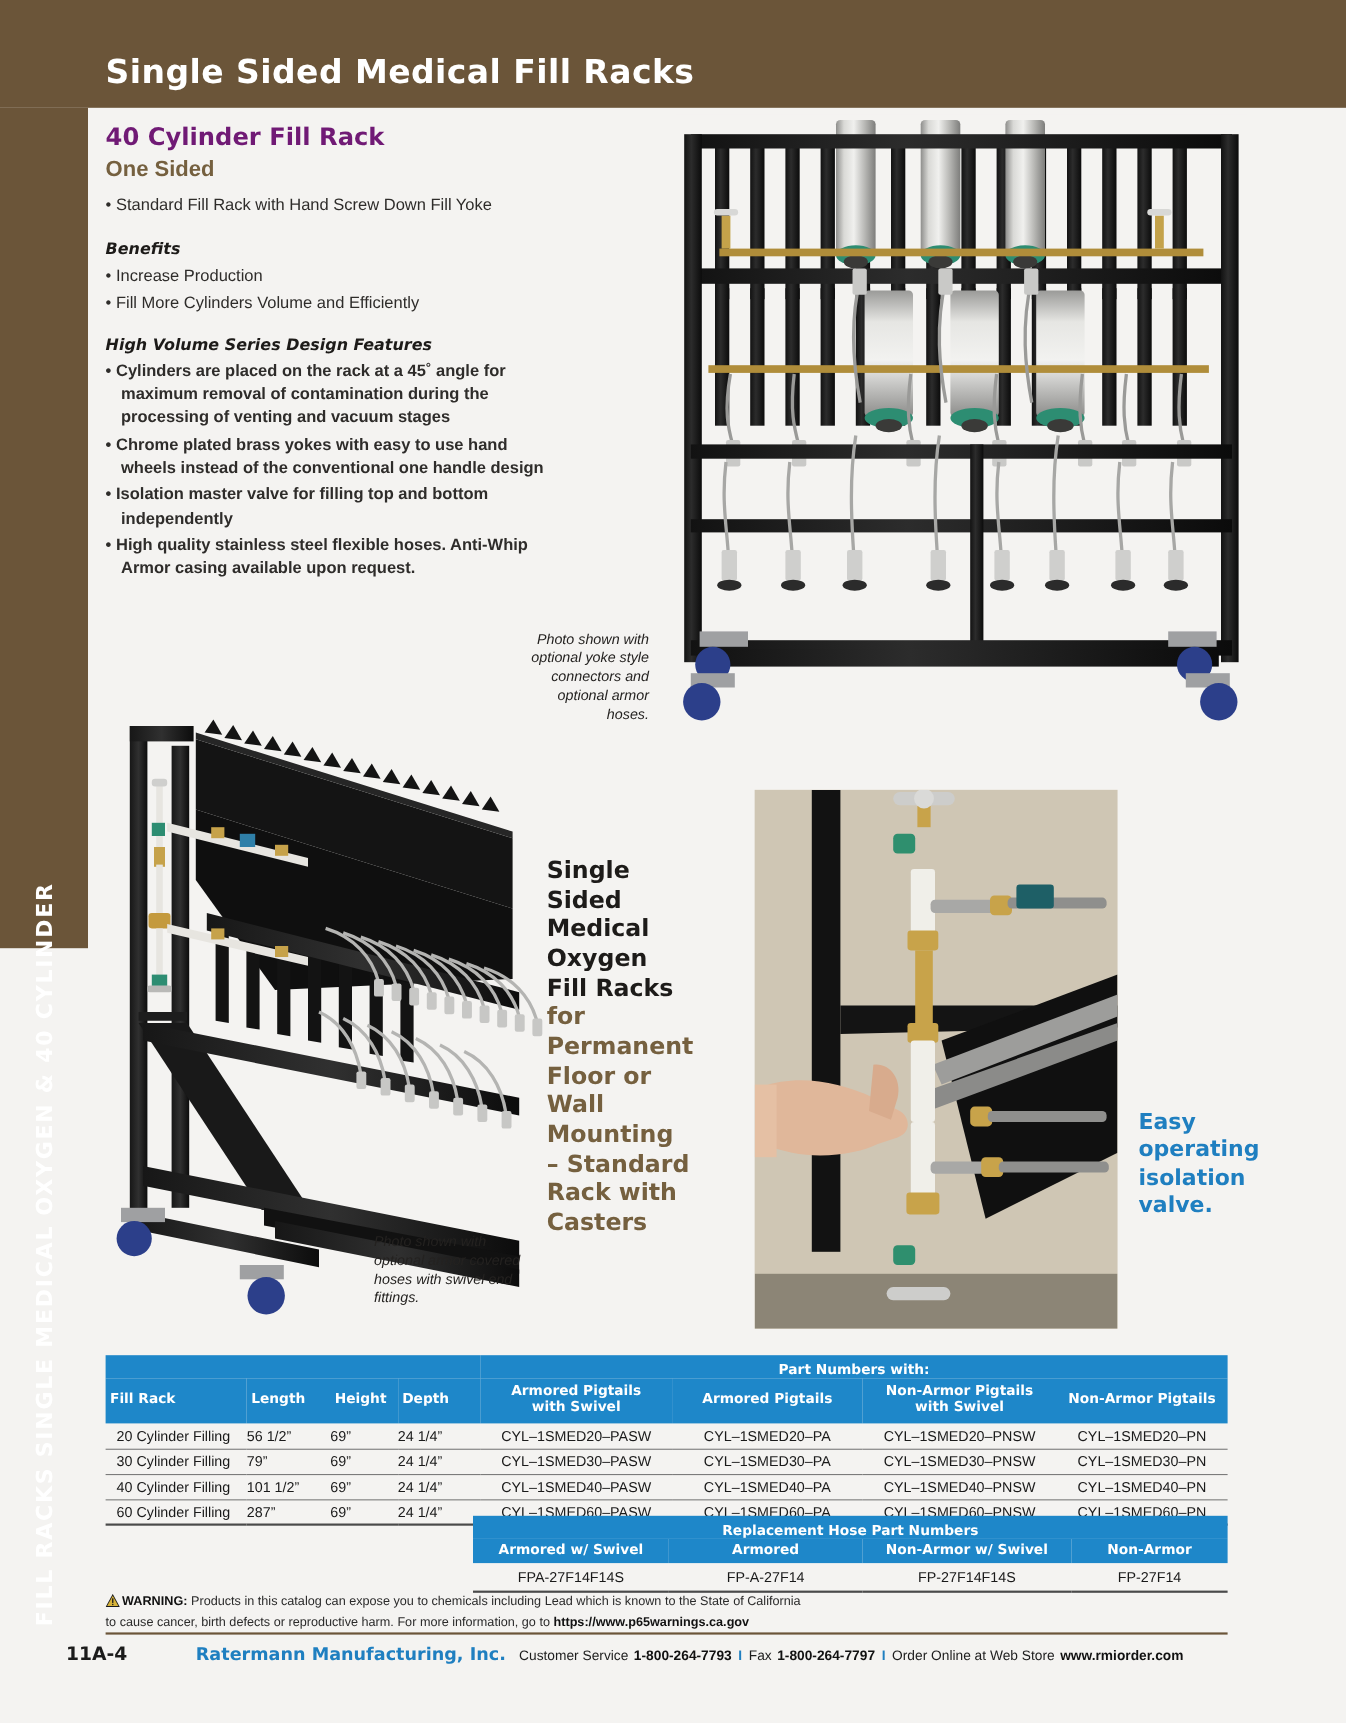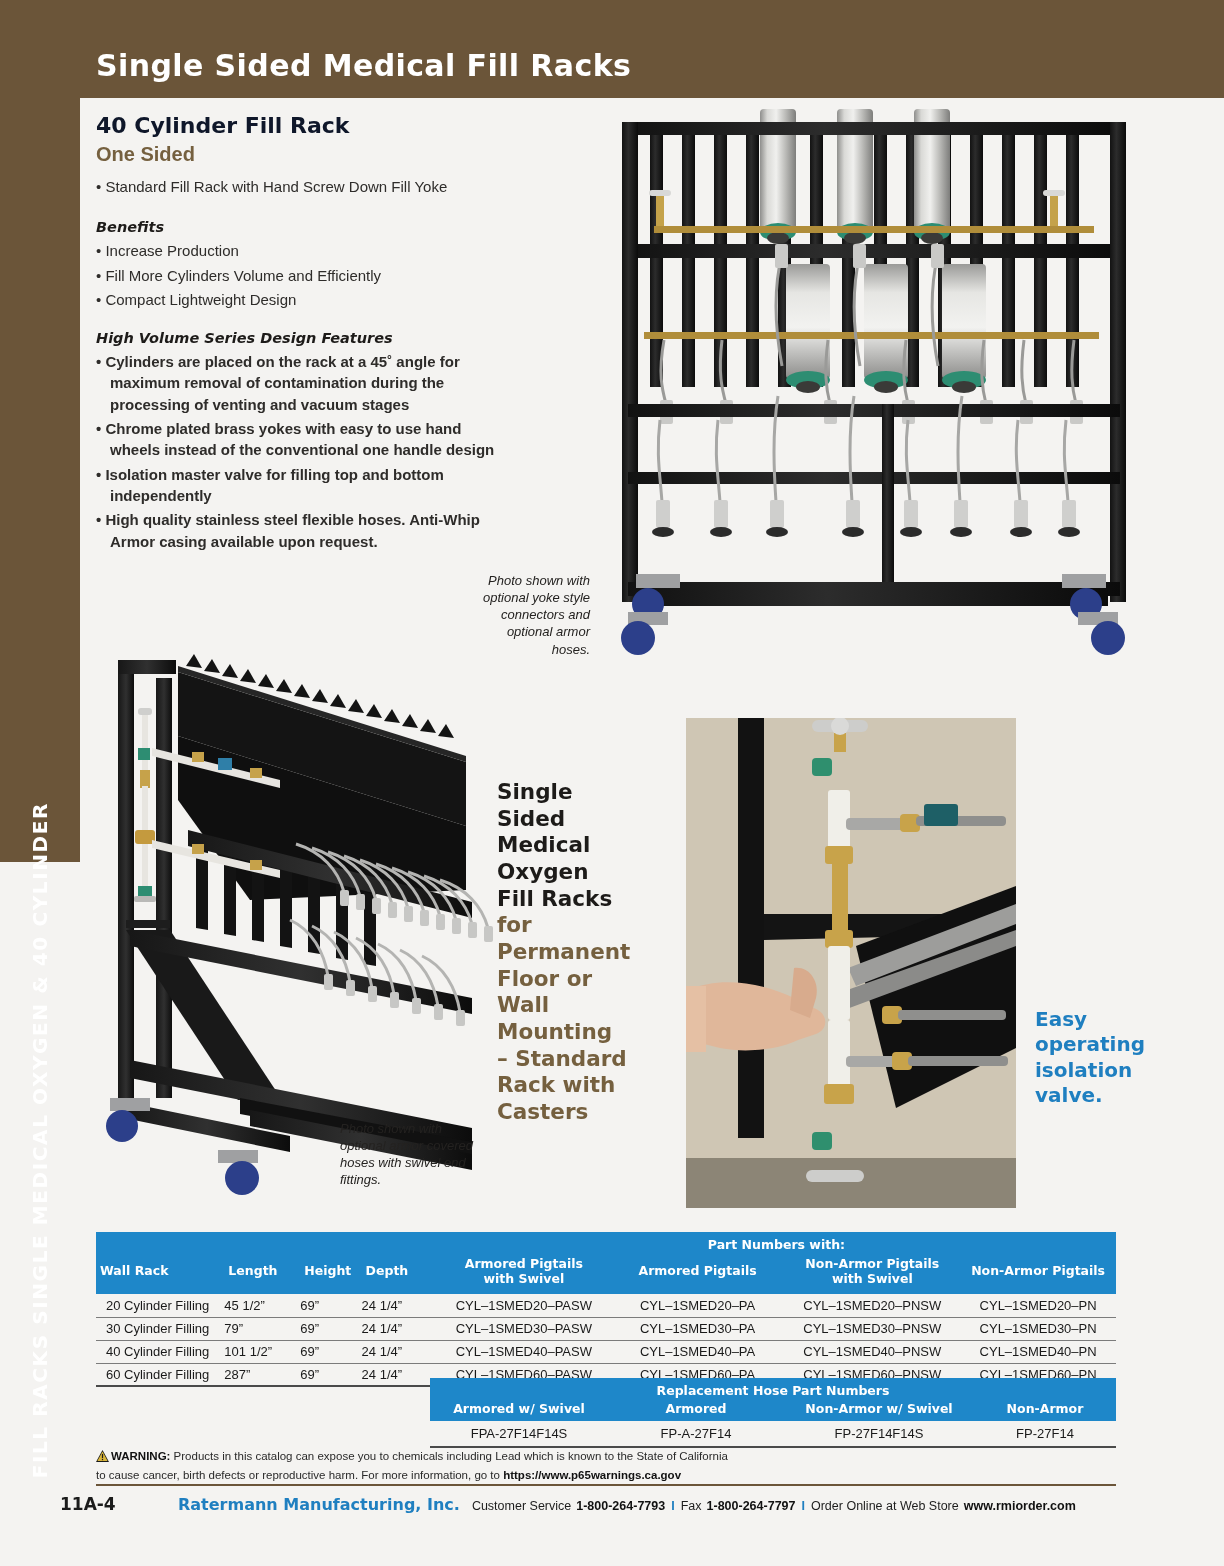"40 Cylinder Fill Rack" .h-product { color: #0f172a -> #701a75 }
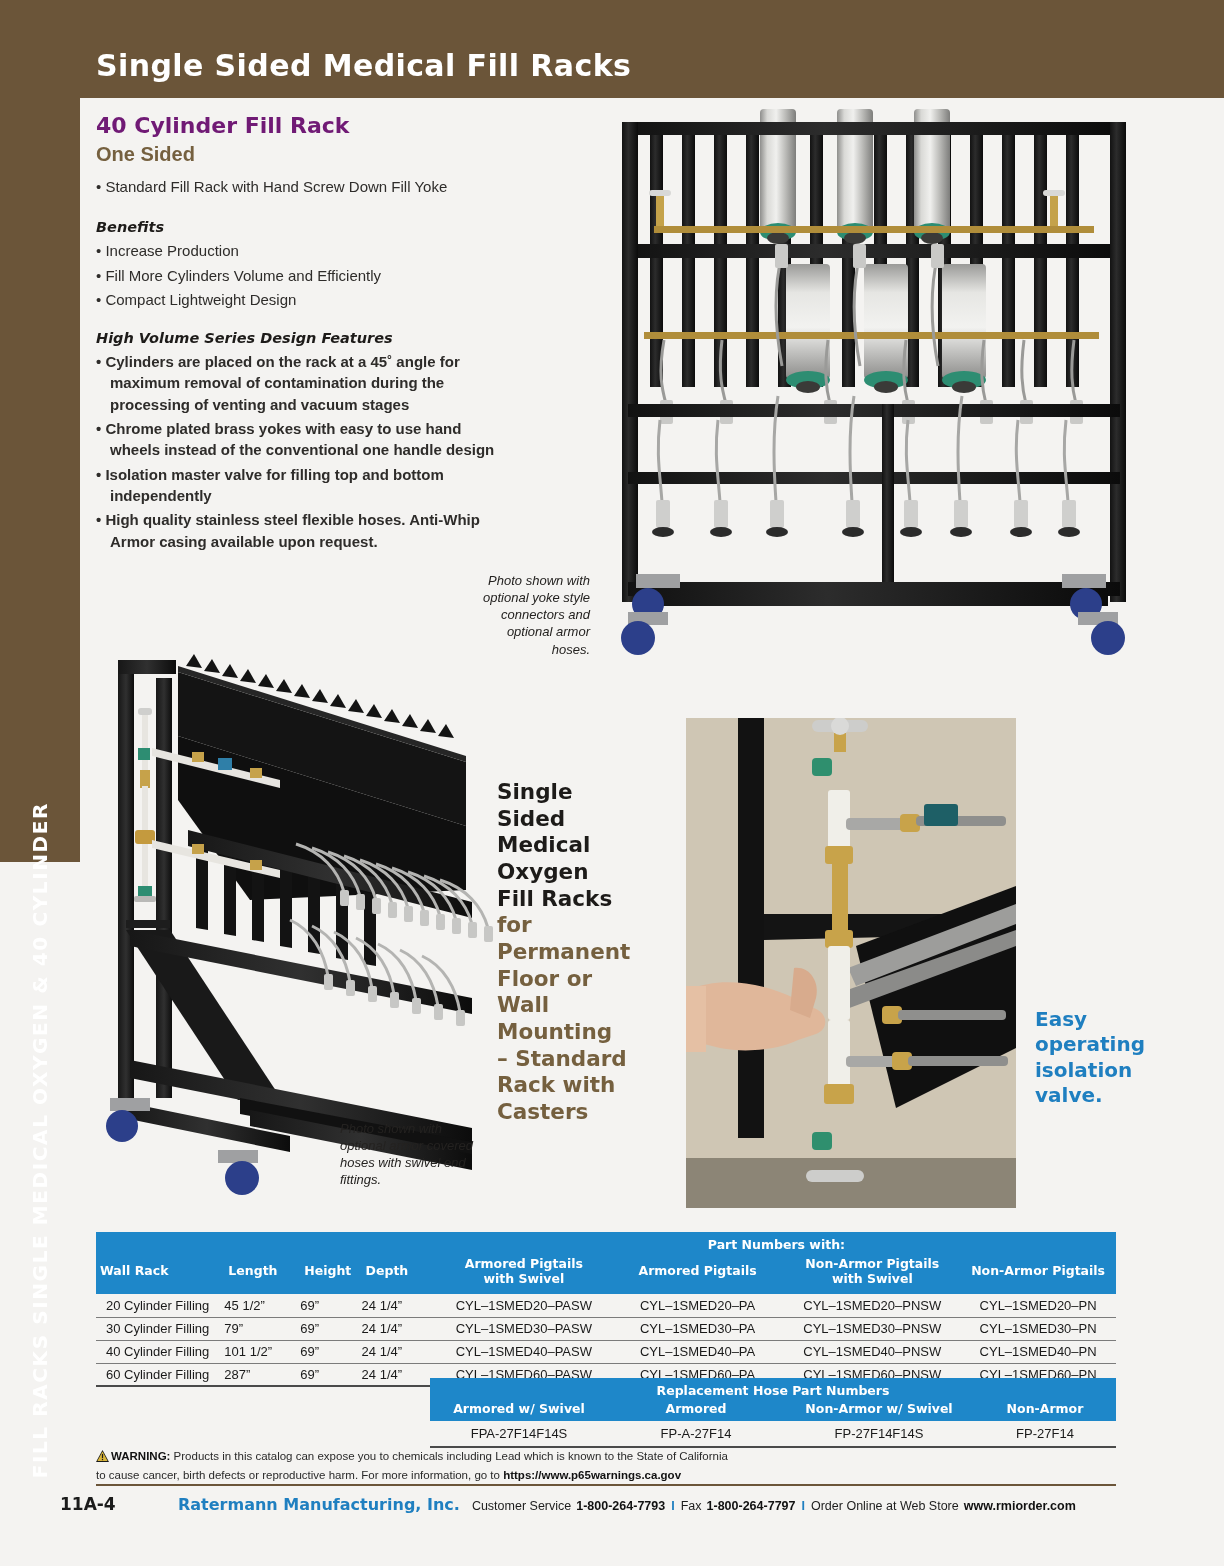"• Compact Lightweight Design" div.bullet { html: <div>• Compact Lightweight Design</div> -> none }
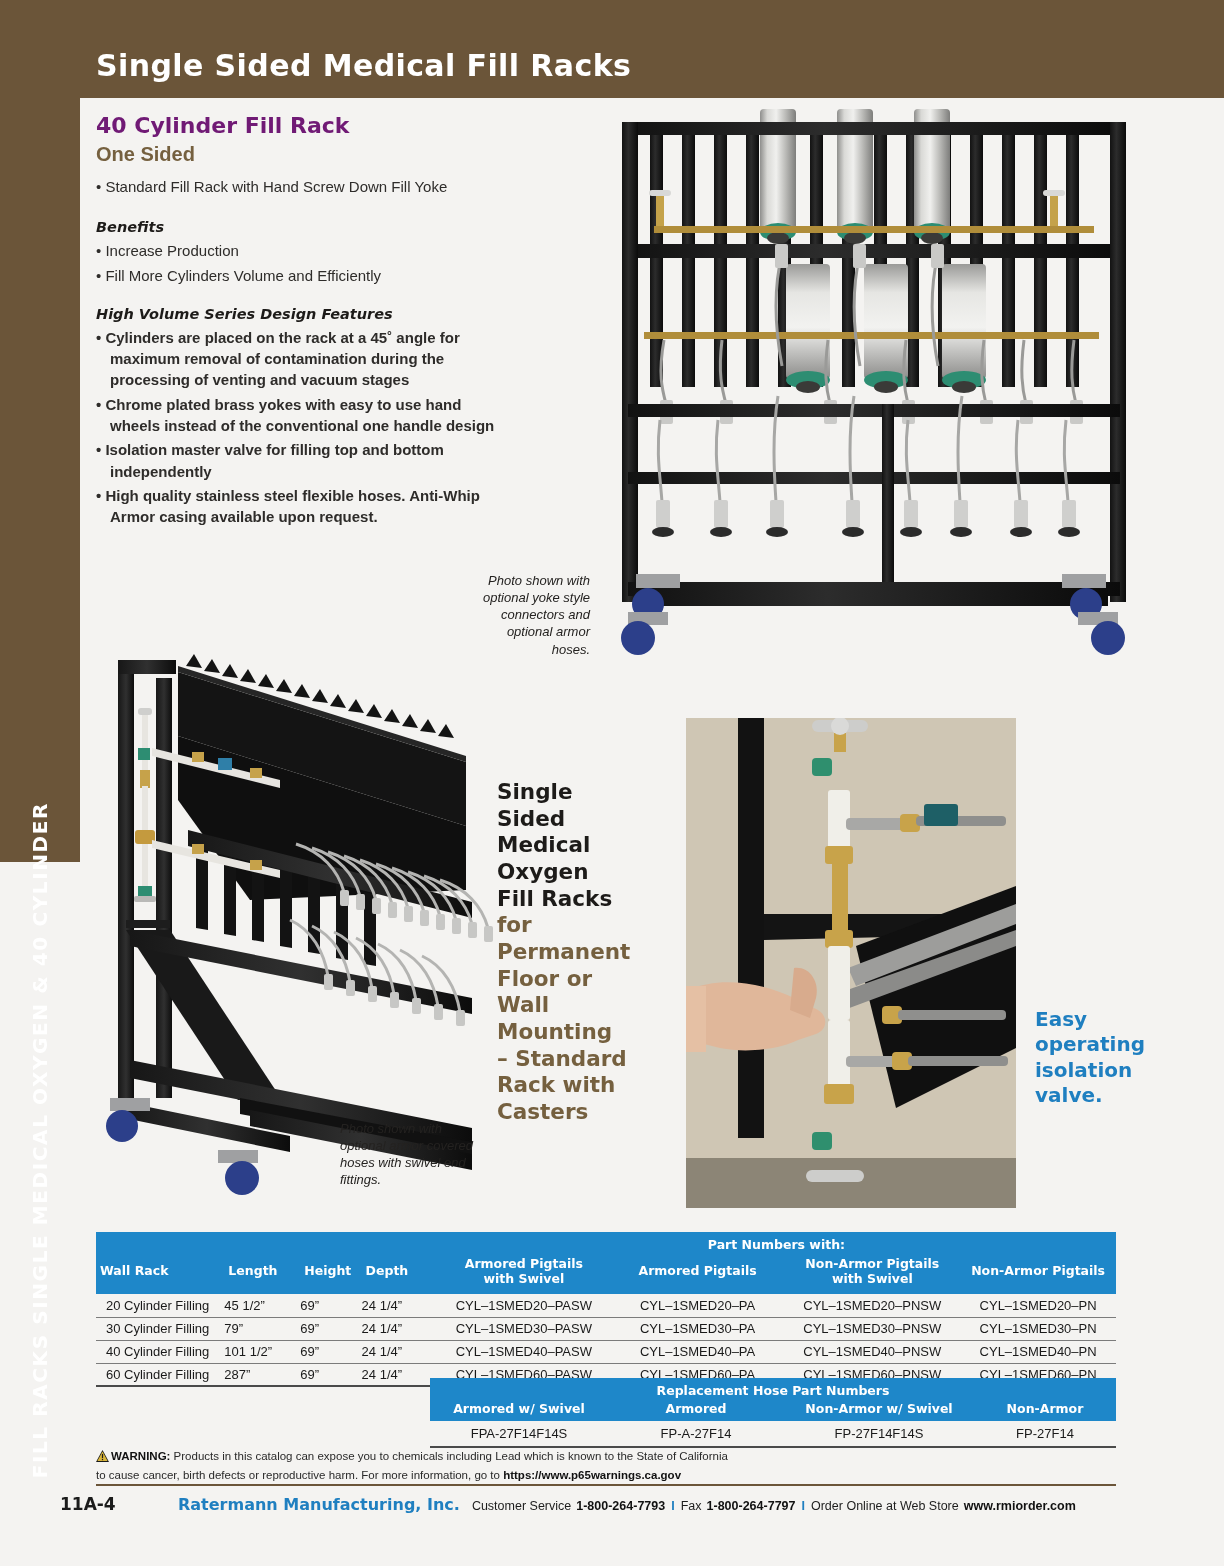"Wall Rack" th.c-name { text: Wall -> Fill }
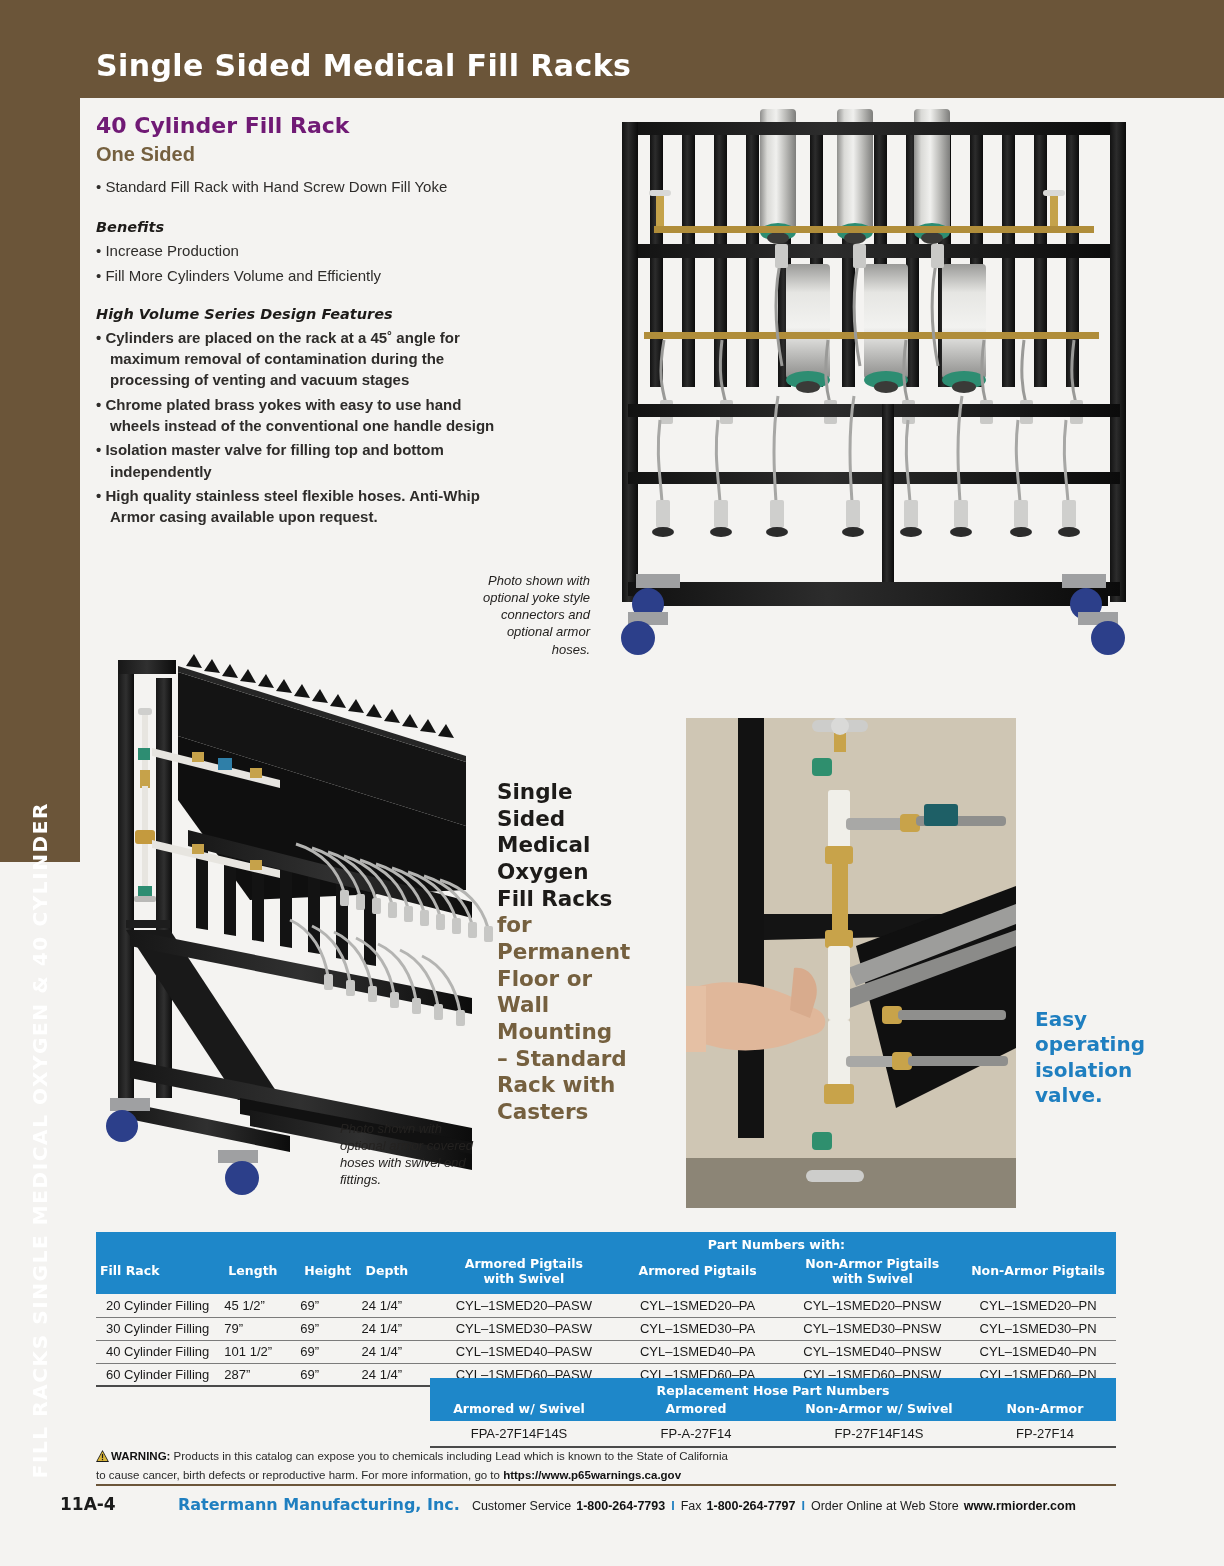"45 1/2”" td.c-len { text: 45 -> 56 }
